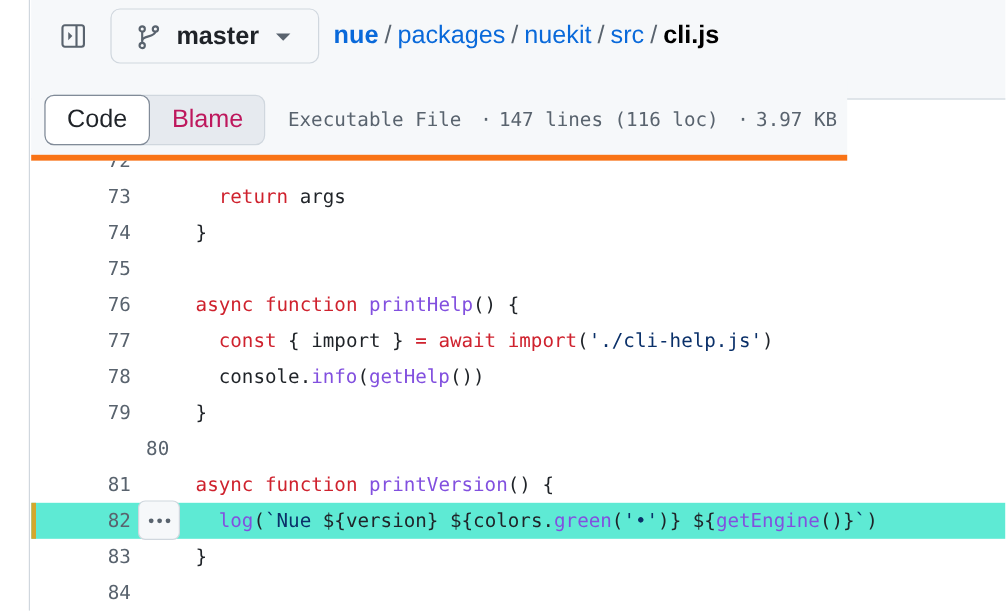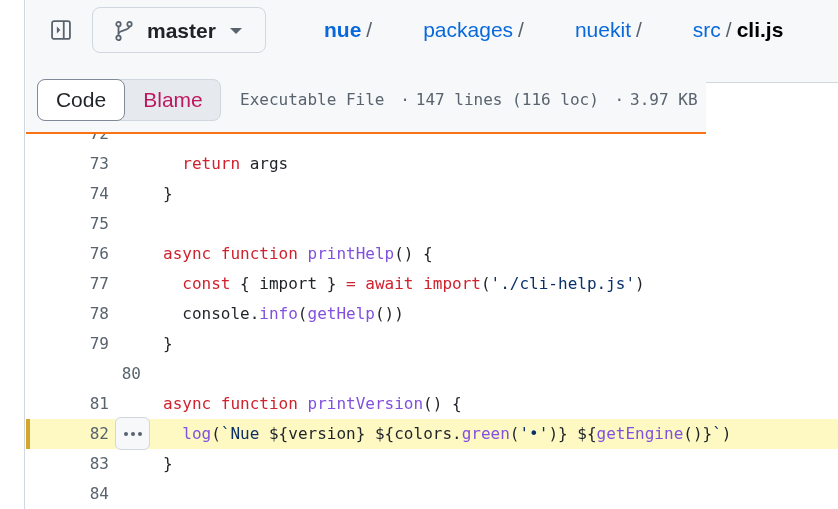"nue" .breadcrumb a { margin-left: 46px -> none }
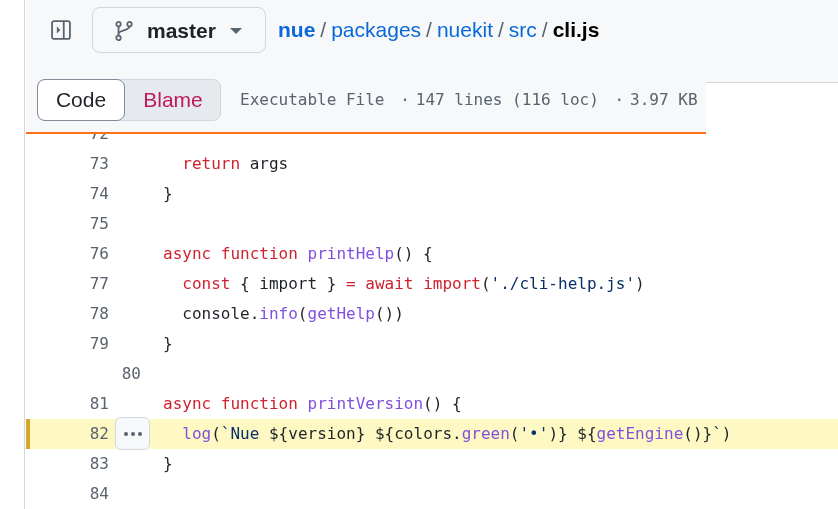"Code" .header-sub { border-bottom: 2px solid #f97316 -> 5px solid #f97316 }
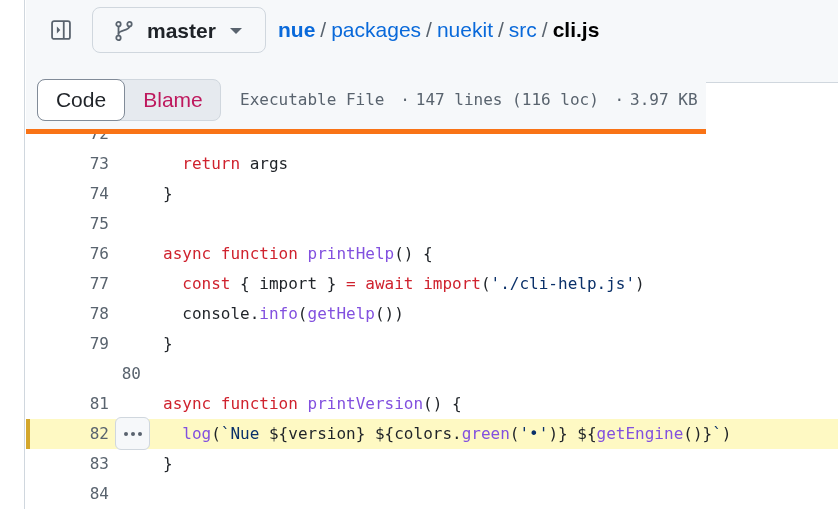"82" .code-line.highlight { background: #fef9c3 -> #5eead4 }
